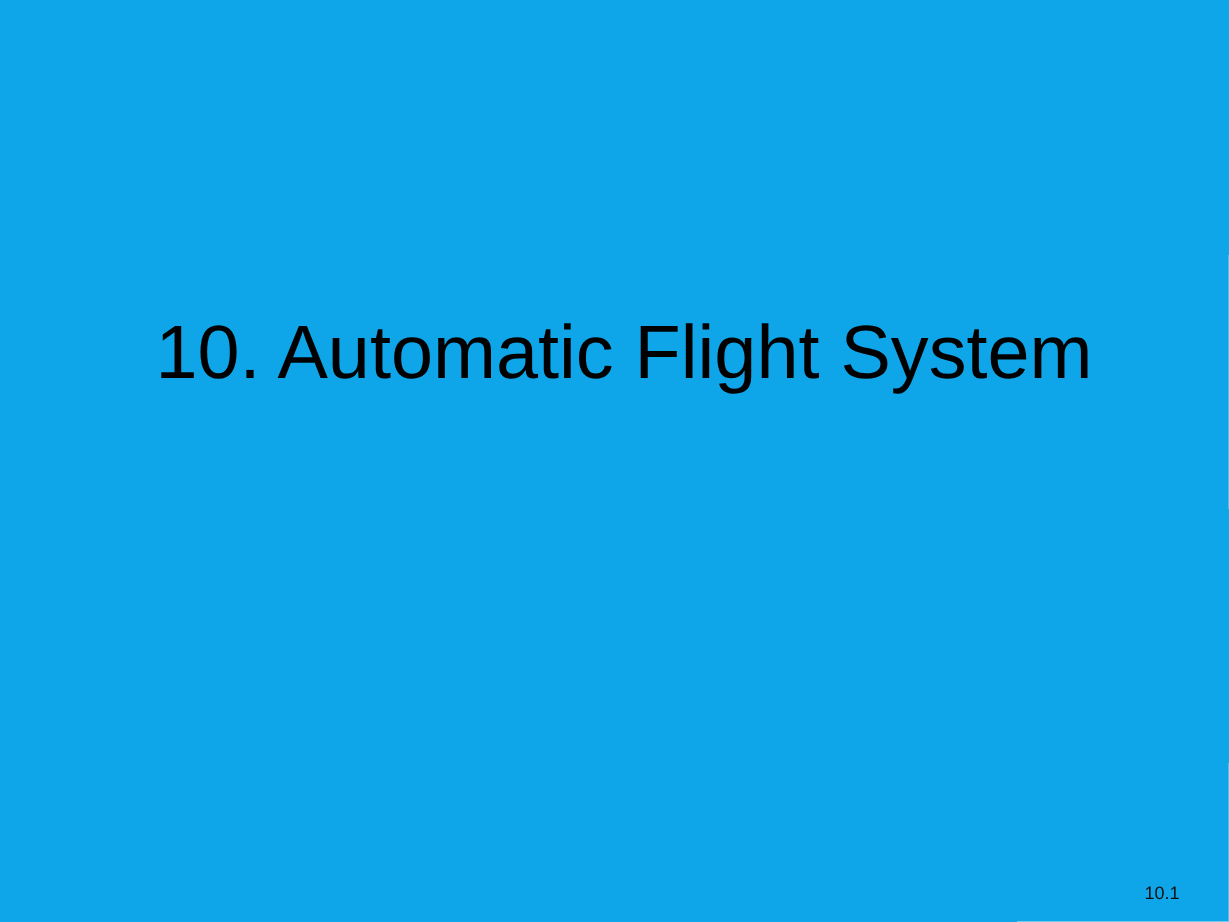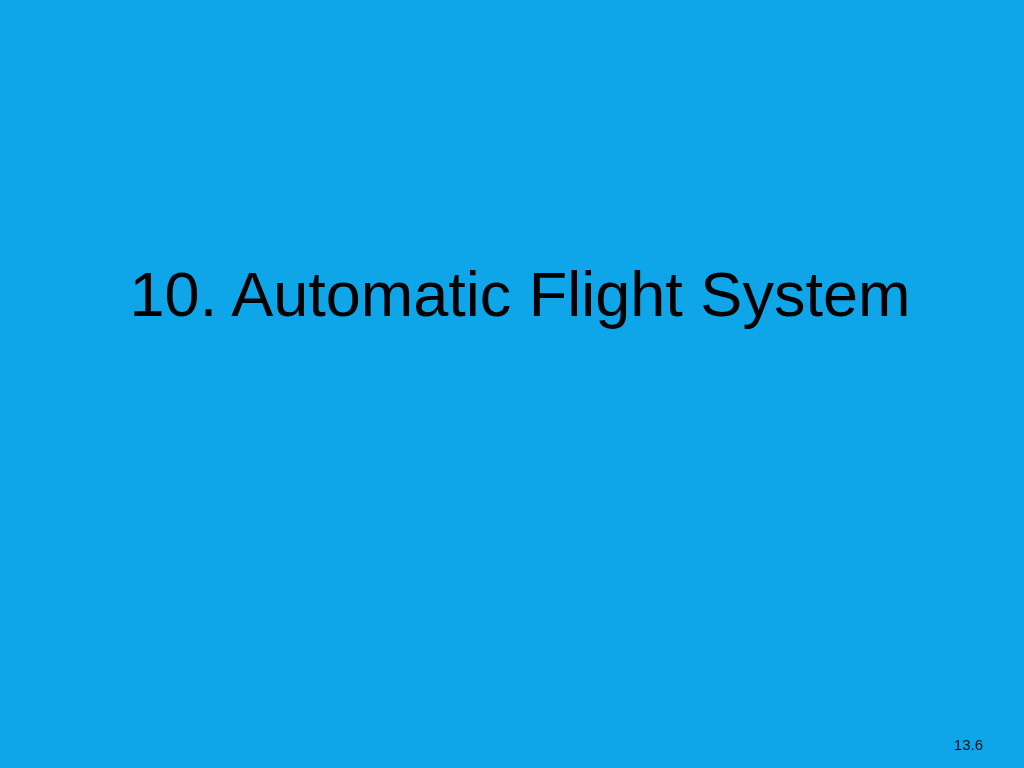"13.6" div.slide-number { text: 13.6 -> 10.1 }
